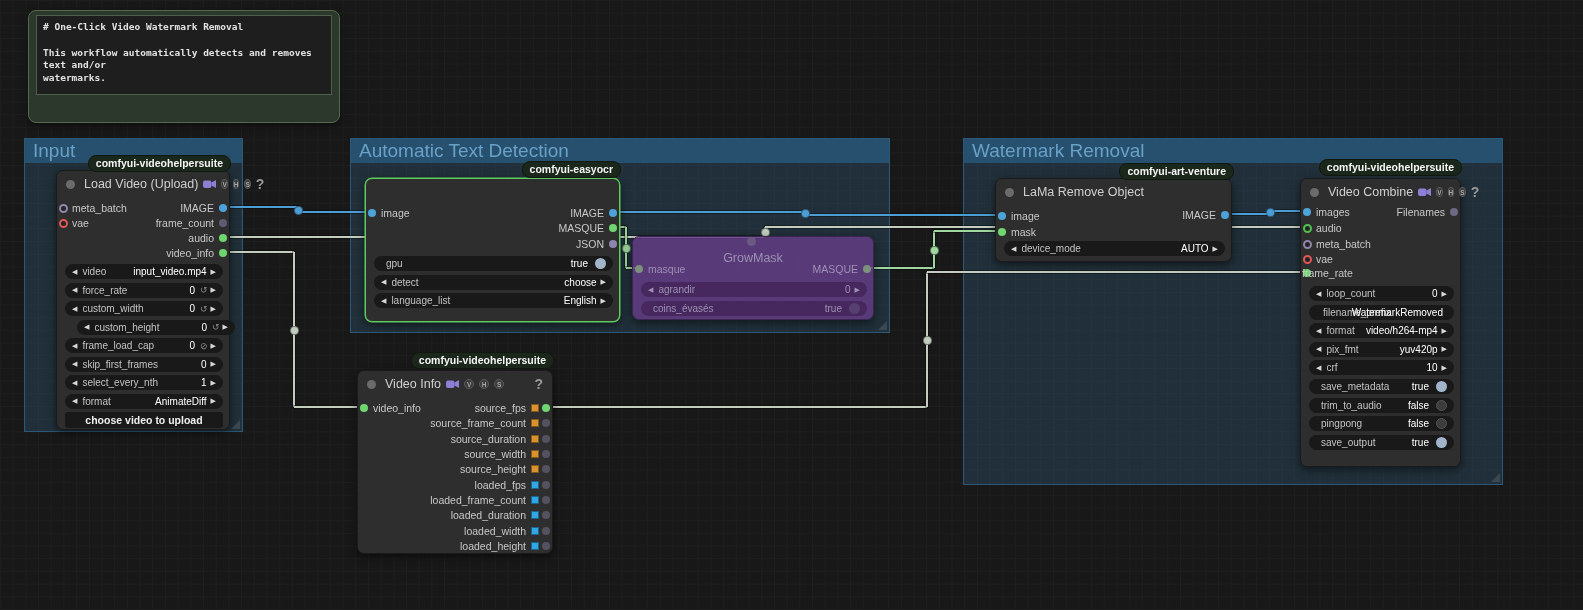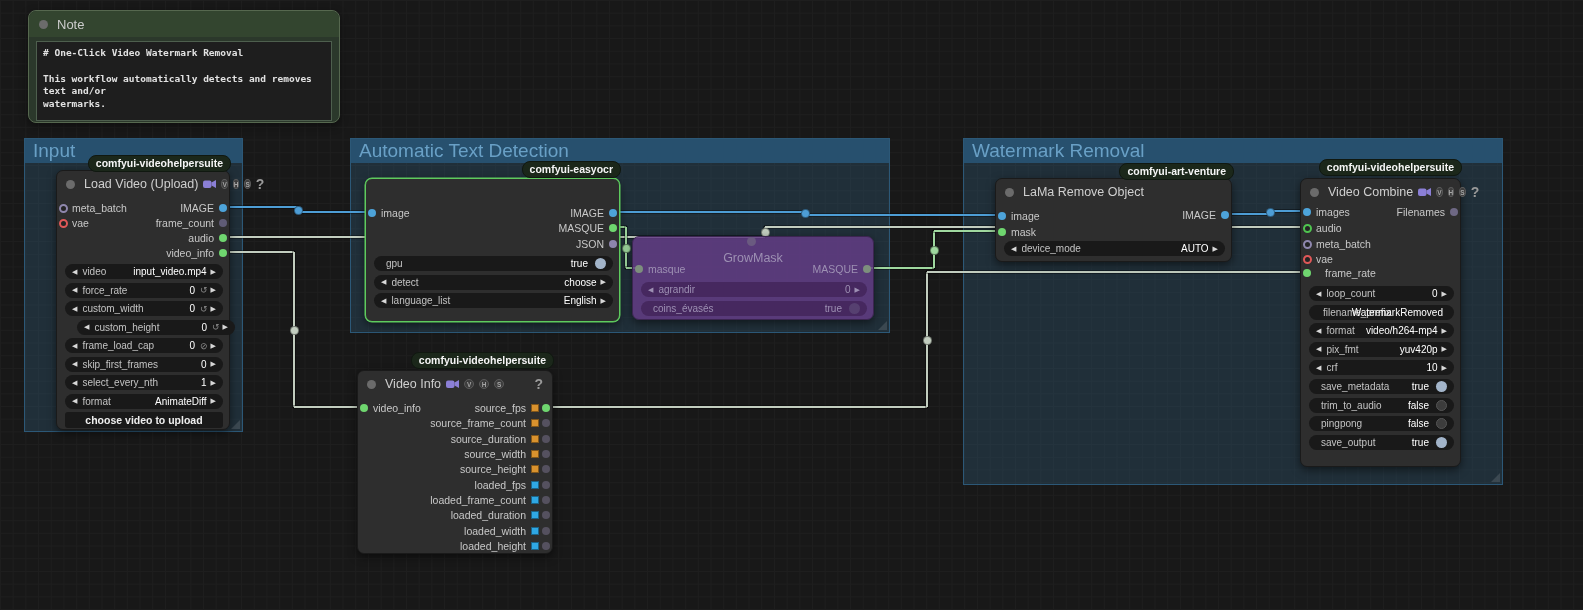"Note" div.note-title { html: <div> <span></span> <span>Note</span> </div> -> none }
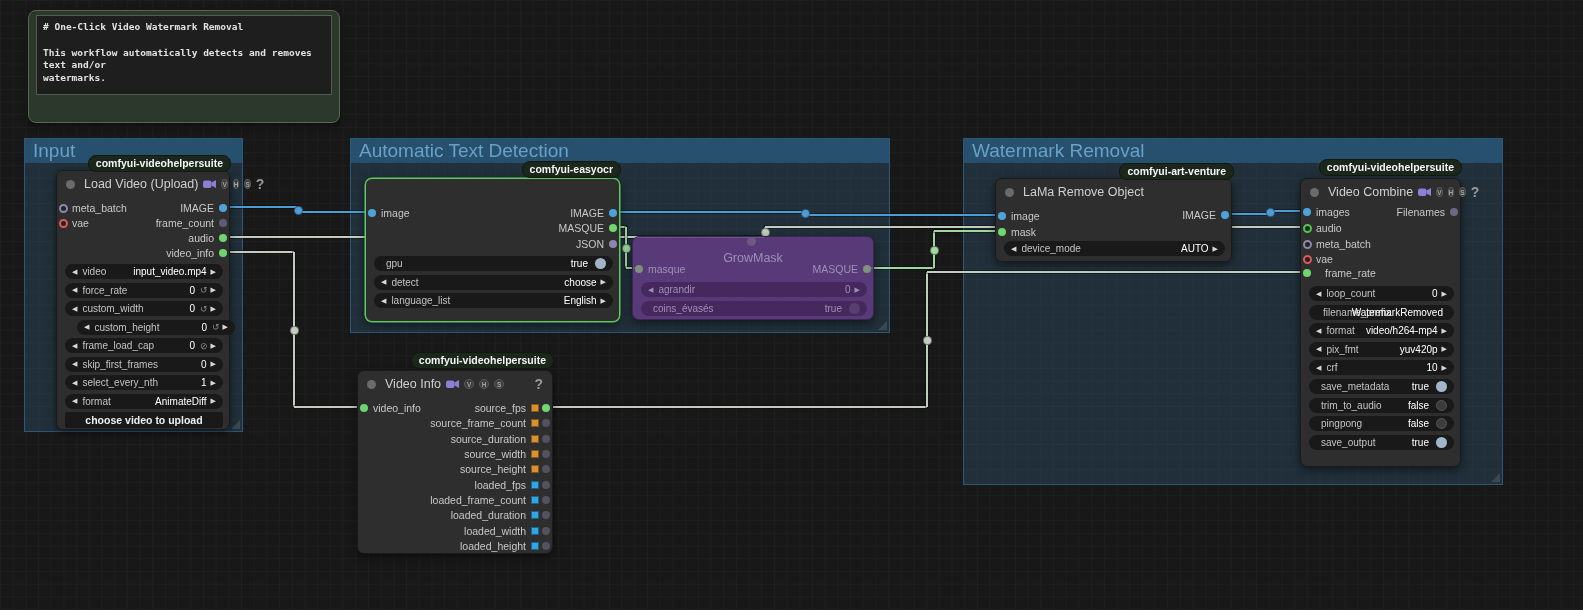"frame_rate" div.slot-label { left: 24px -> 1px }
